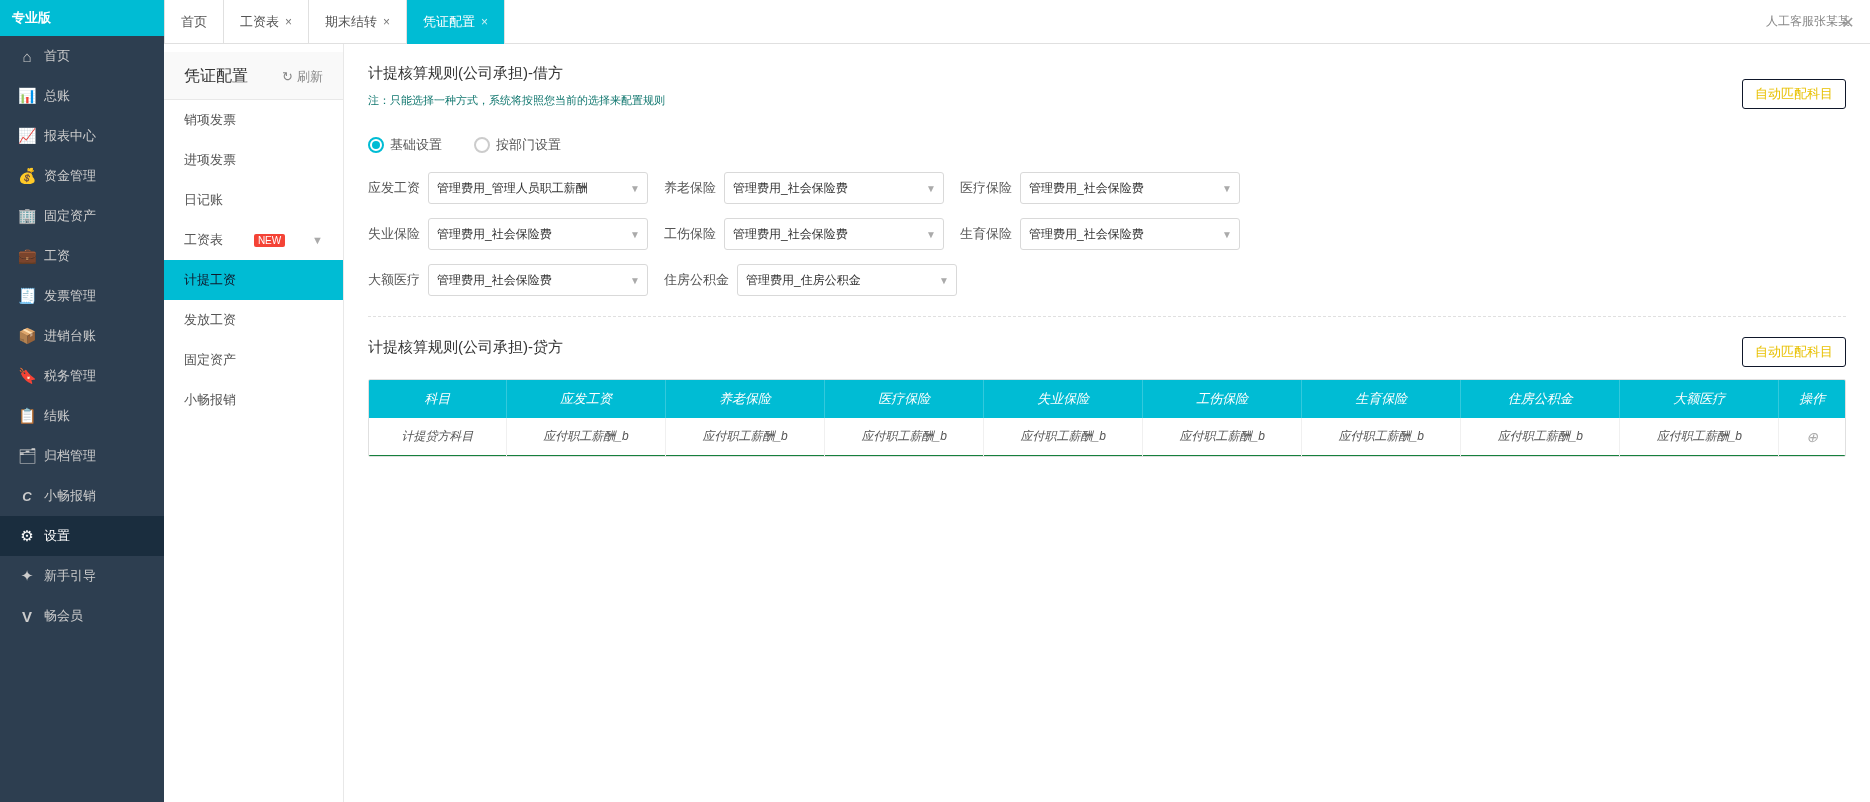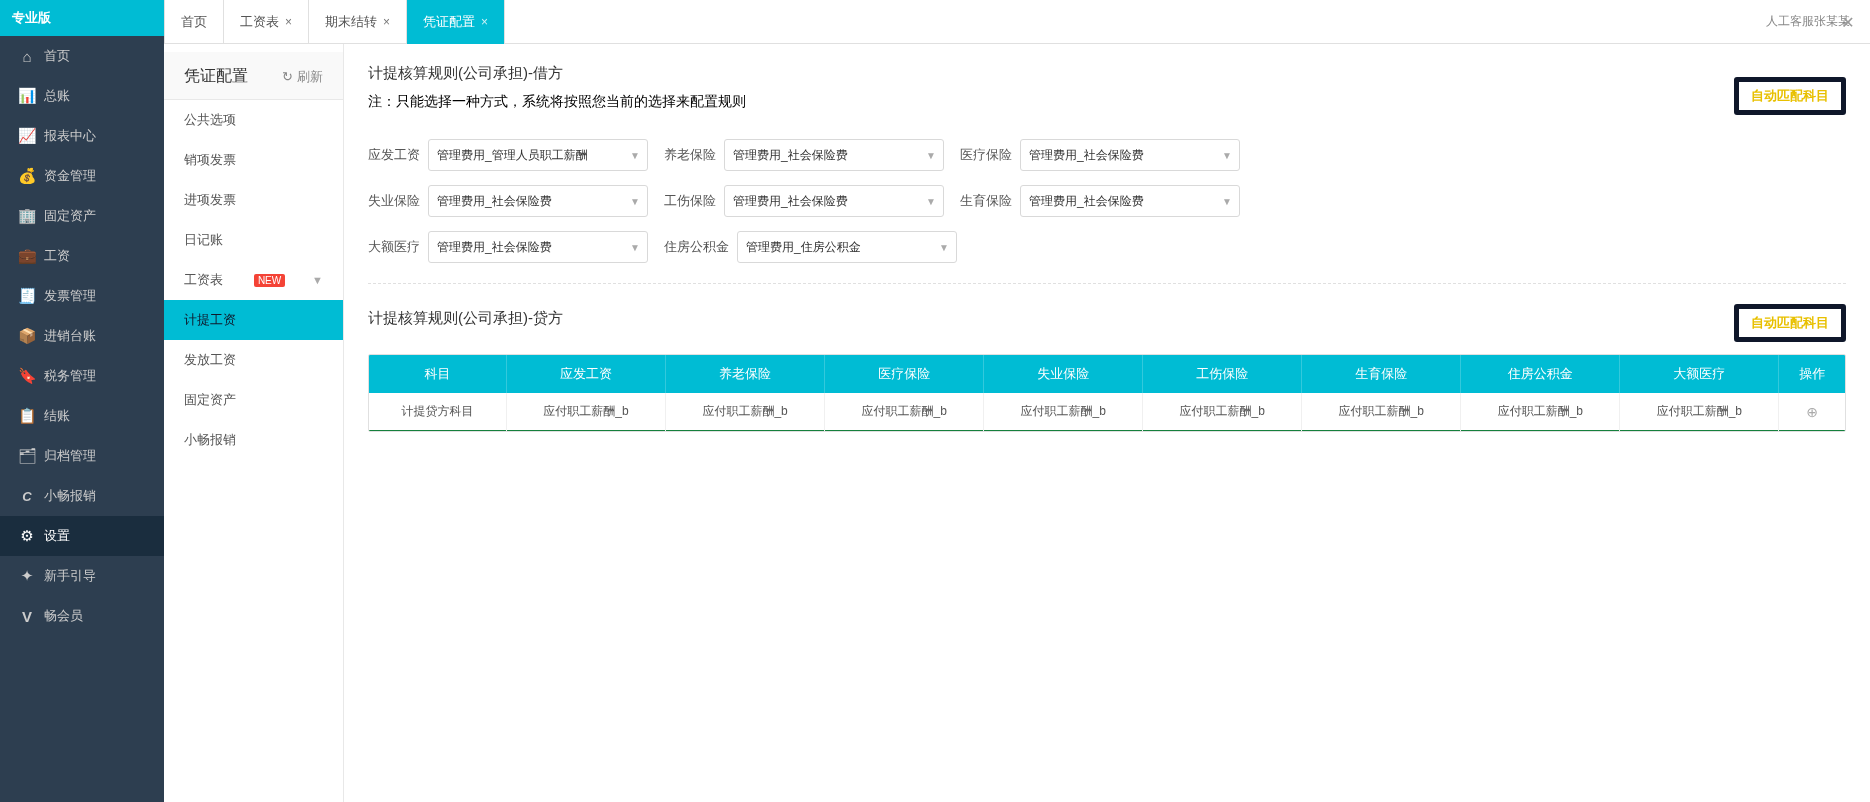"注：只能选择一种方式，系统将按照您当前的选择来配置规则" .section-note { color: #000000 -> #0f766e; font-size: 14px -> 11px }
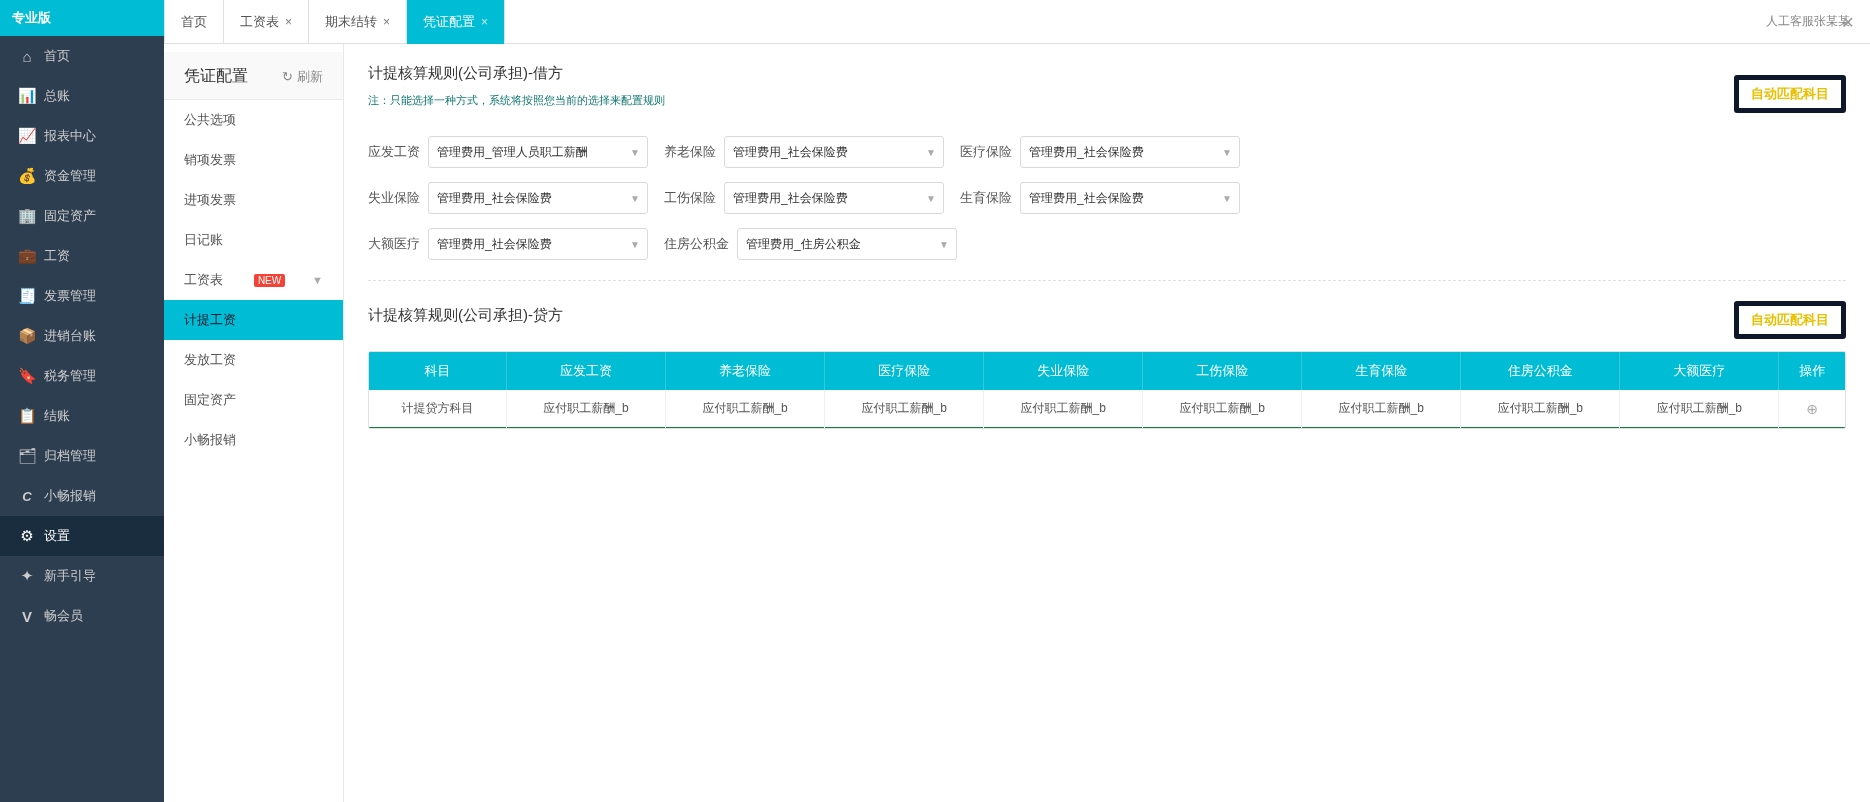"自动匹配科目" .auto-match-btn { border: 5px solid #0f172a -> 1px solid #0f172a; font-weight: bold -> none }
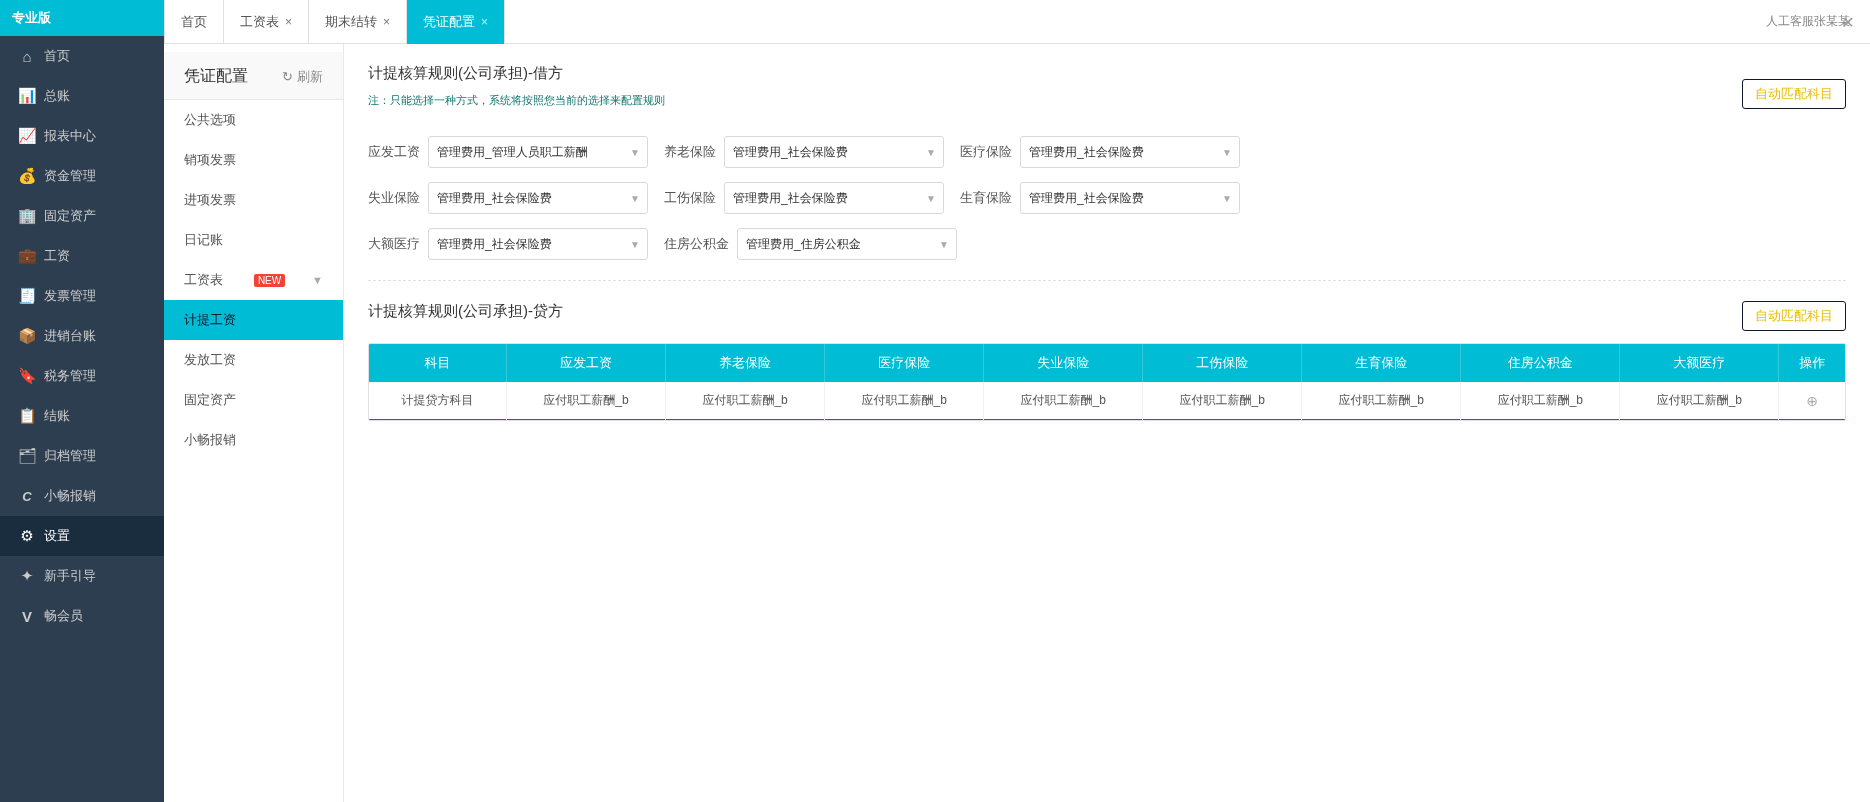"公共选项" div.left-nav-item { html: <div> <span>公共选项</span> </div> -> none }
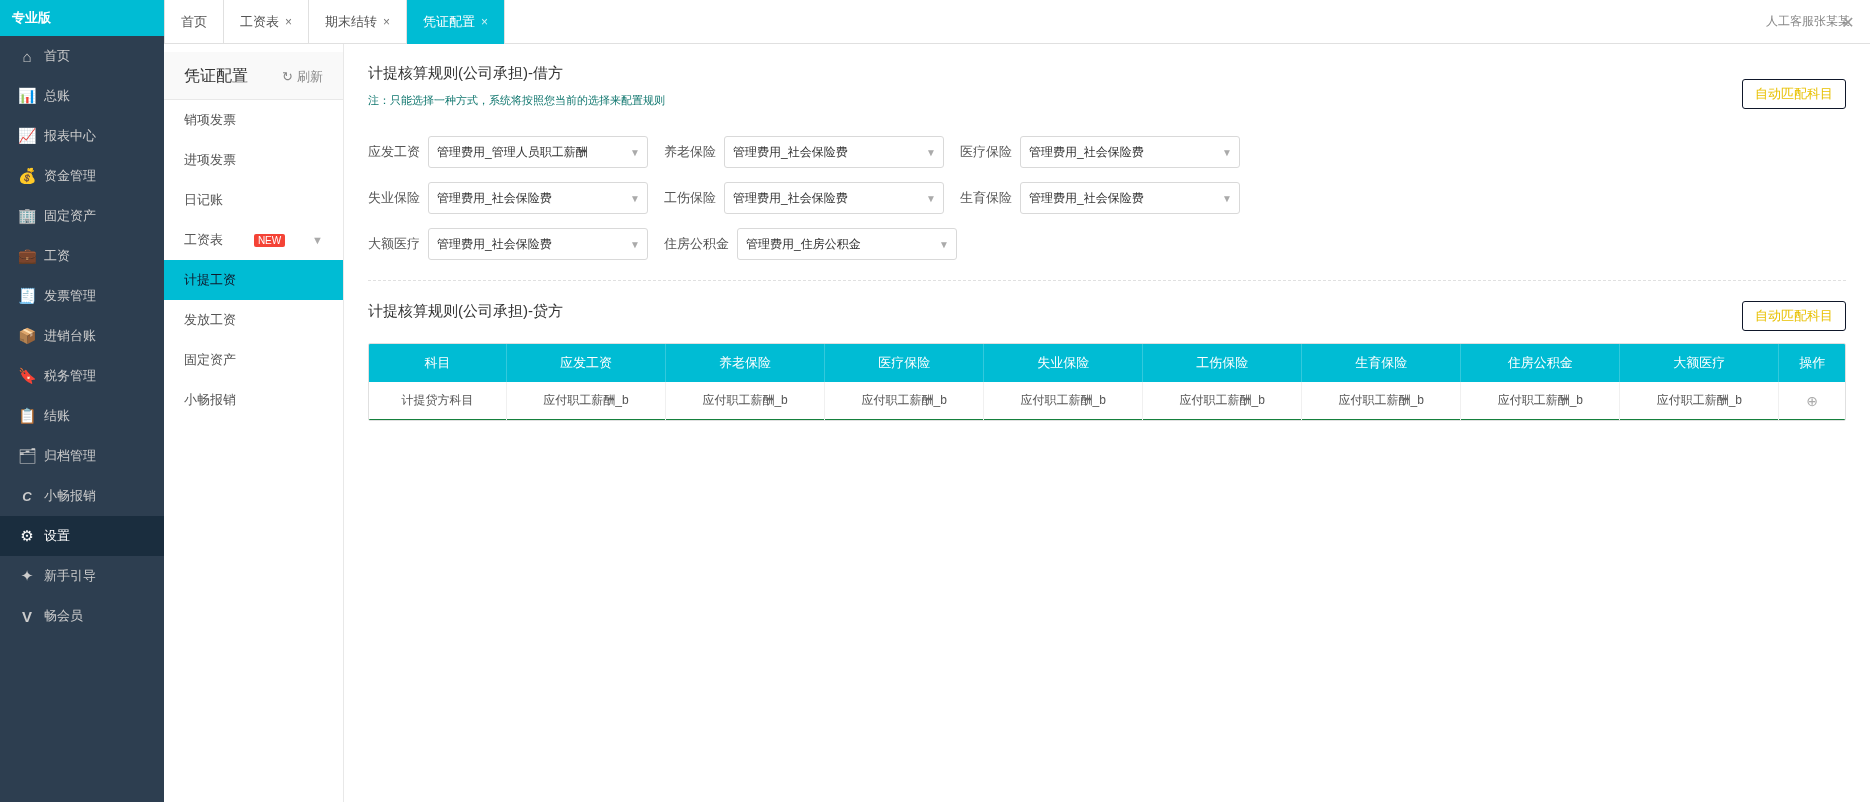"基础设置" div.radio-group { html: none -> <div> <div> <div></div> <span>基础设置</span> </div> <div> <div></div> <span>按部门设置</span> </div> </div> }
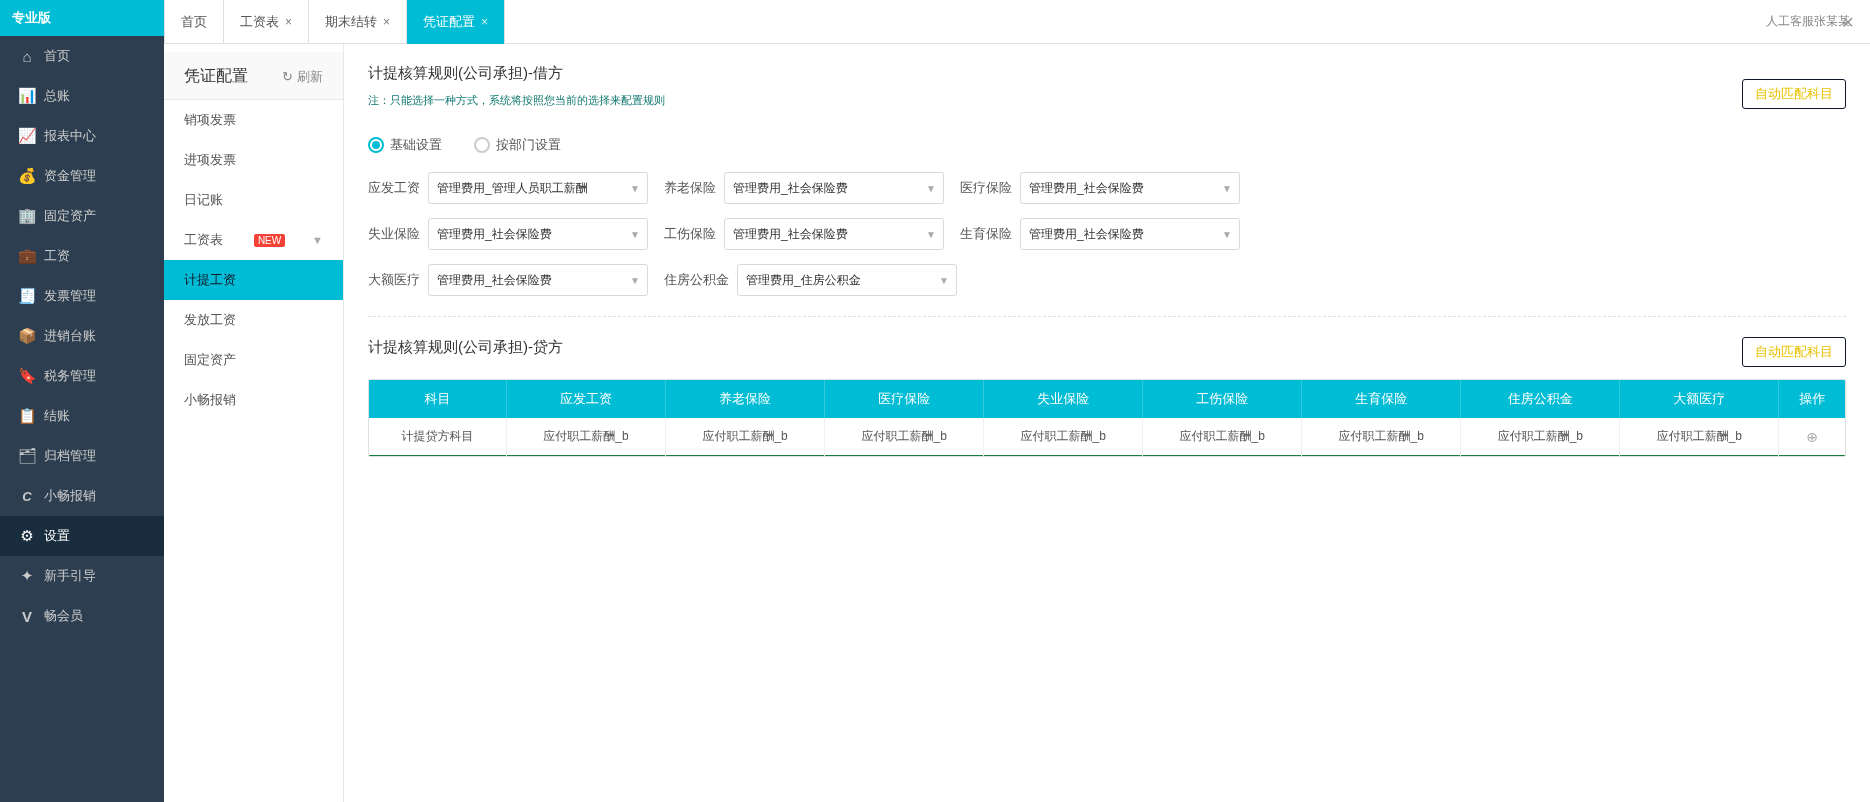"科目" table { font-style: none -> italic }
